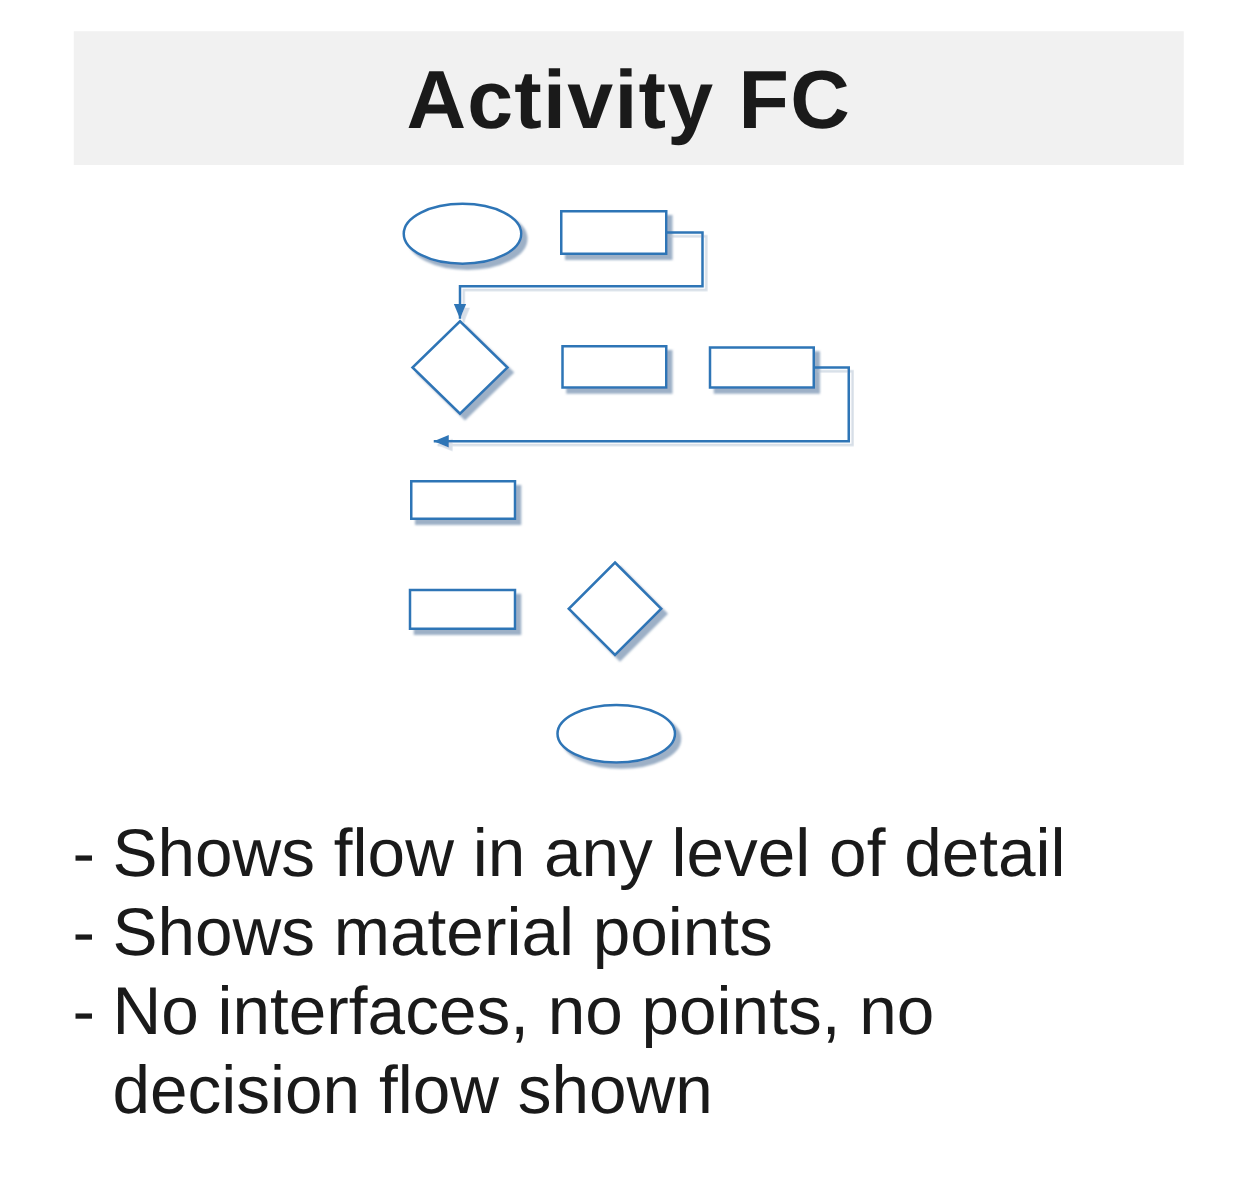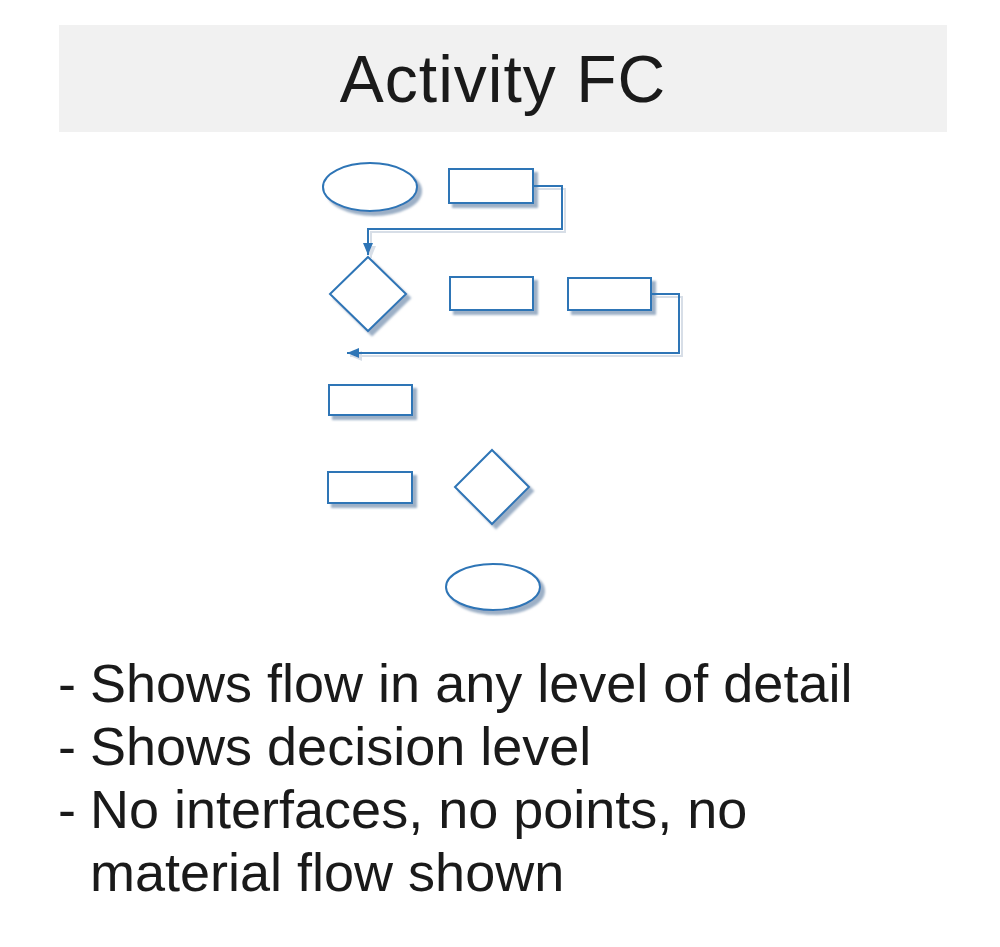"Activity FC" .title { font-weight: 400 -> 700 }
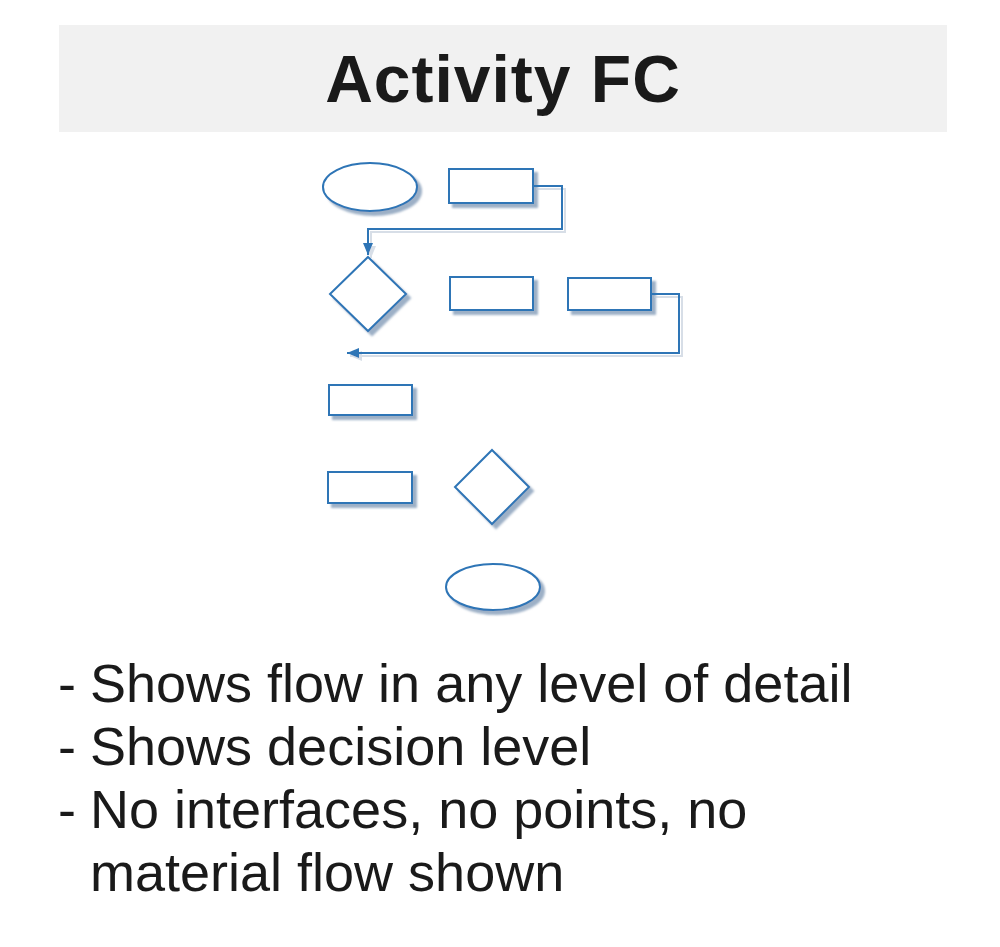"Shows decision level" span { text: decision level -> material points }
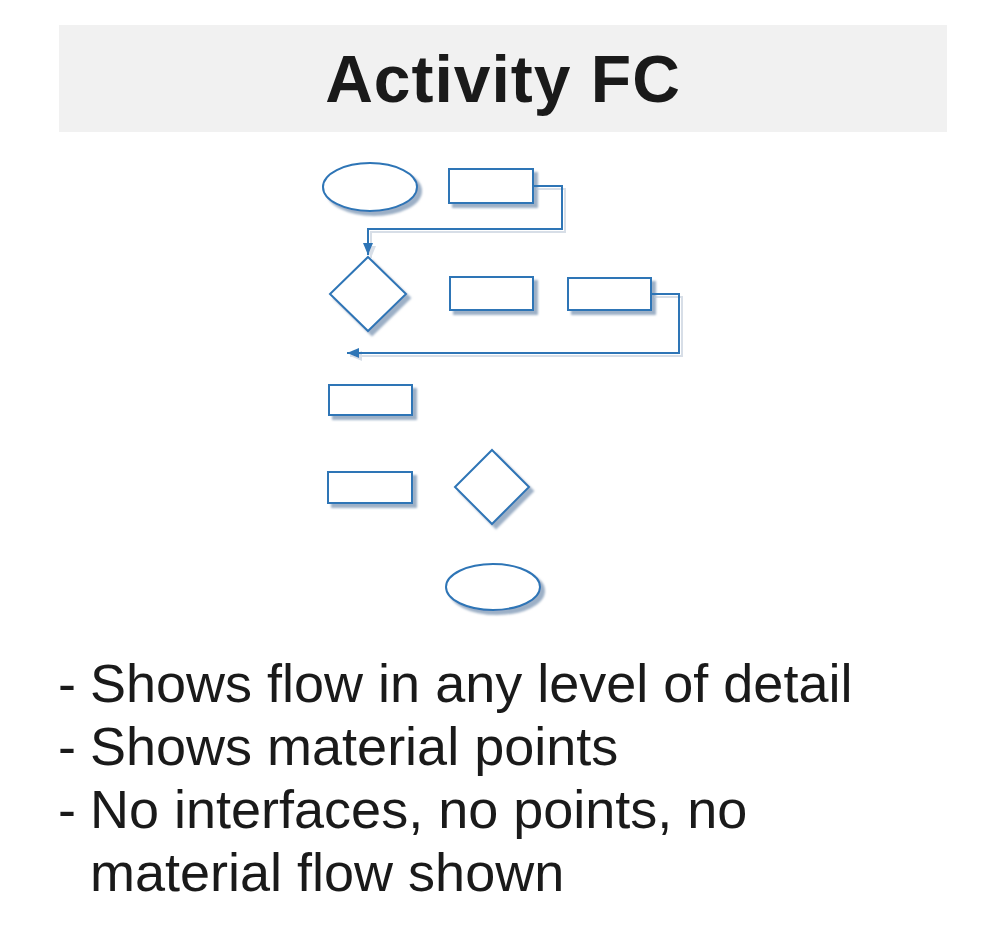"material flow shown" span { text: material -> decision }
